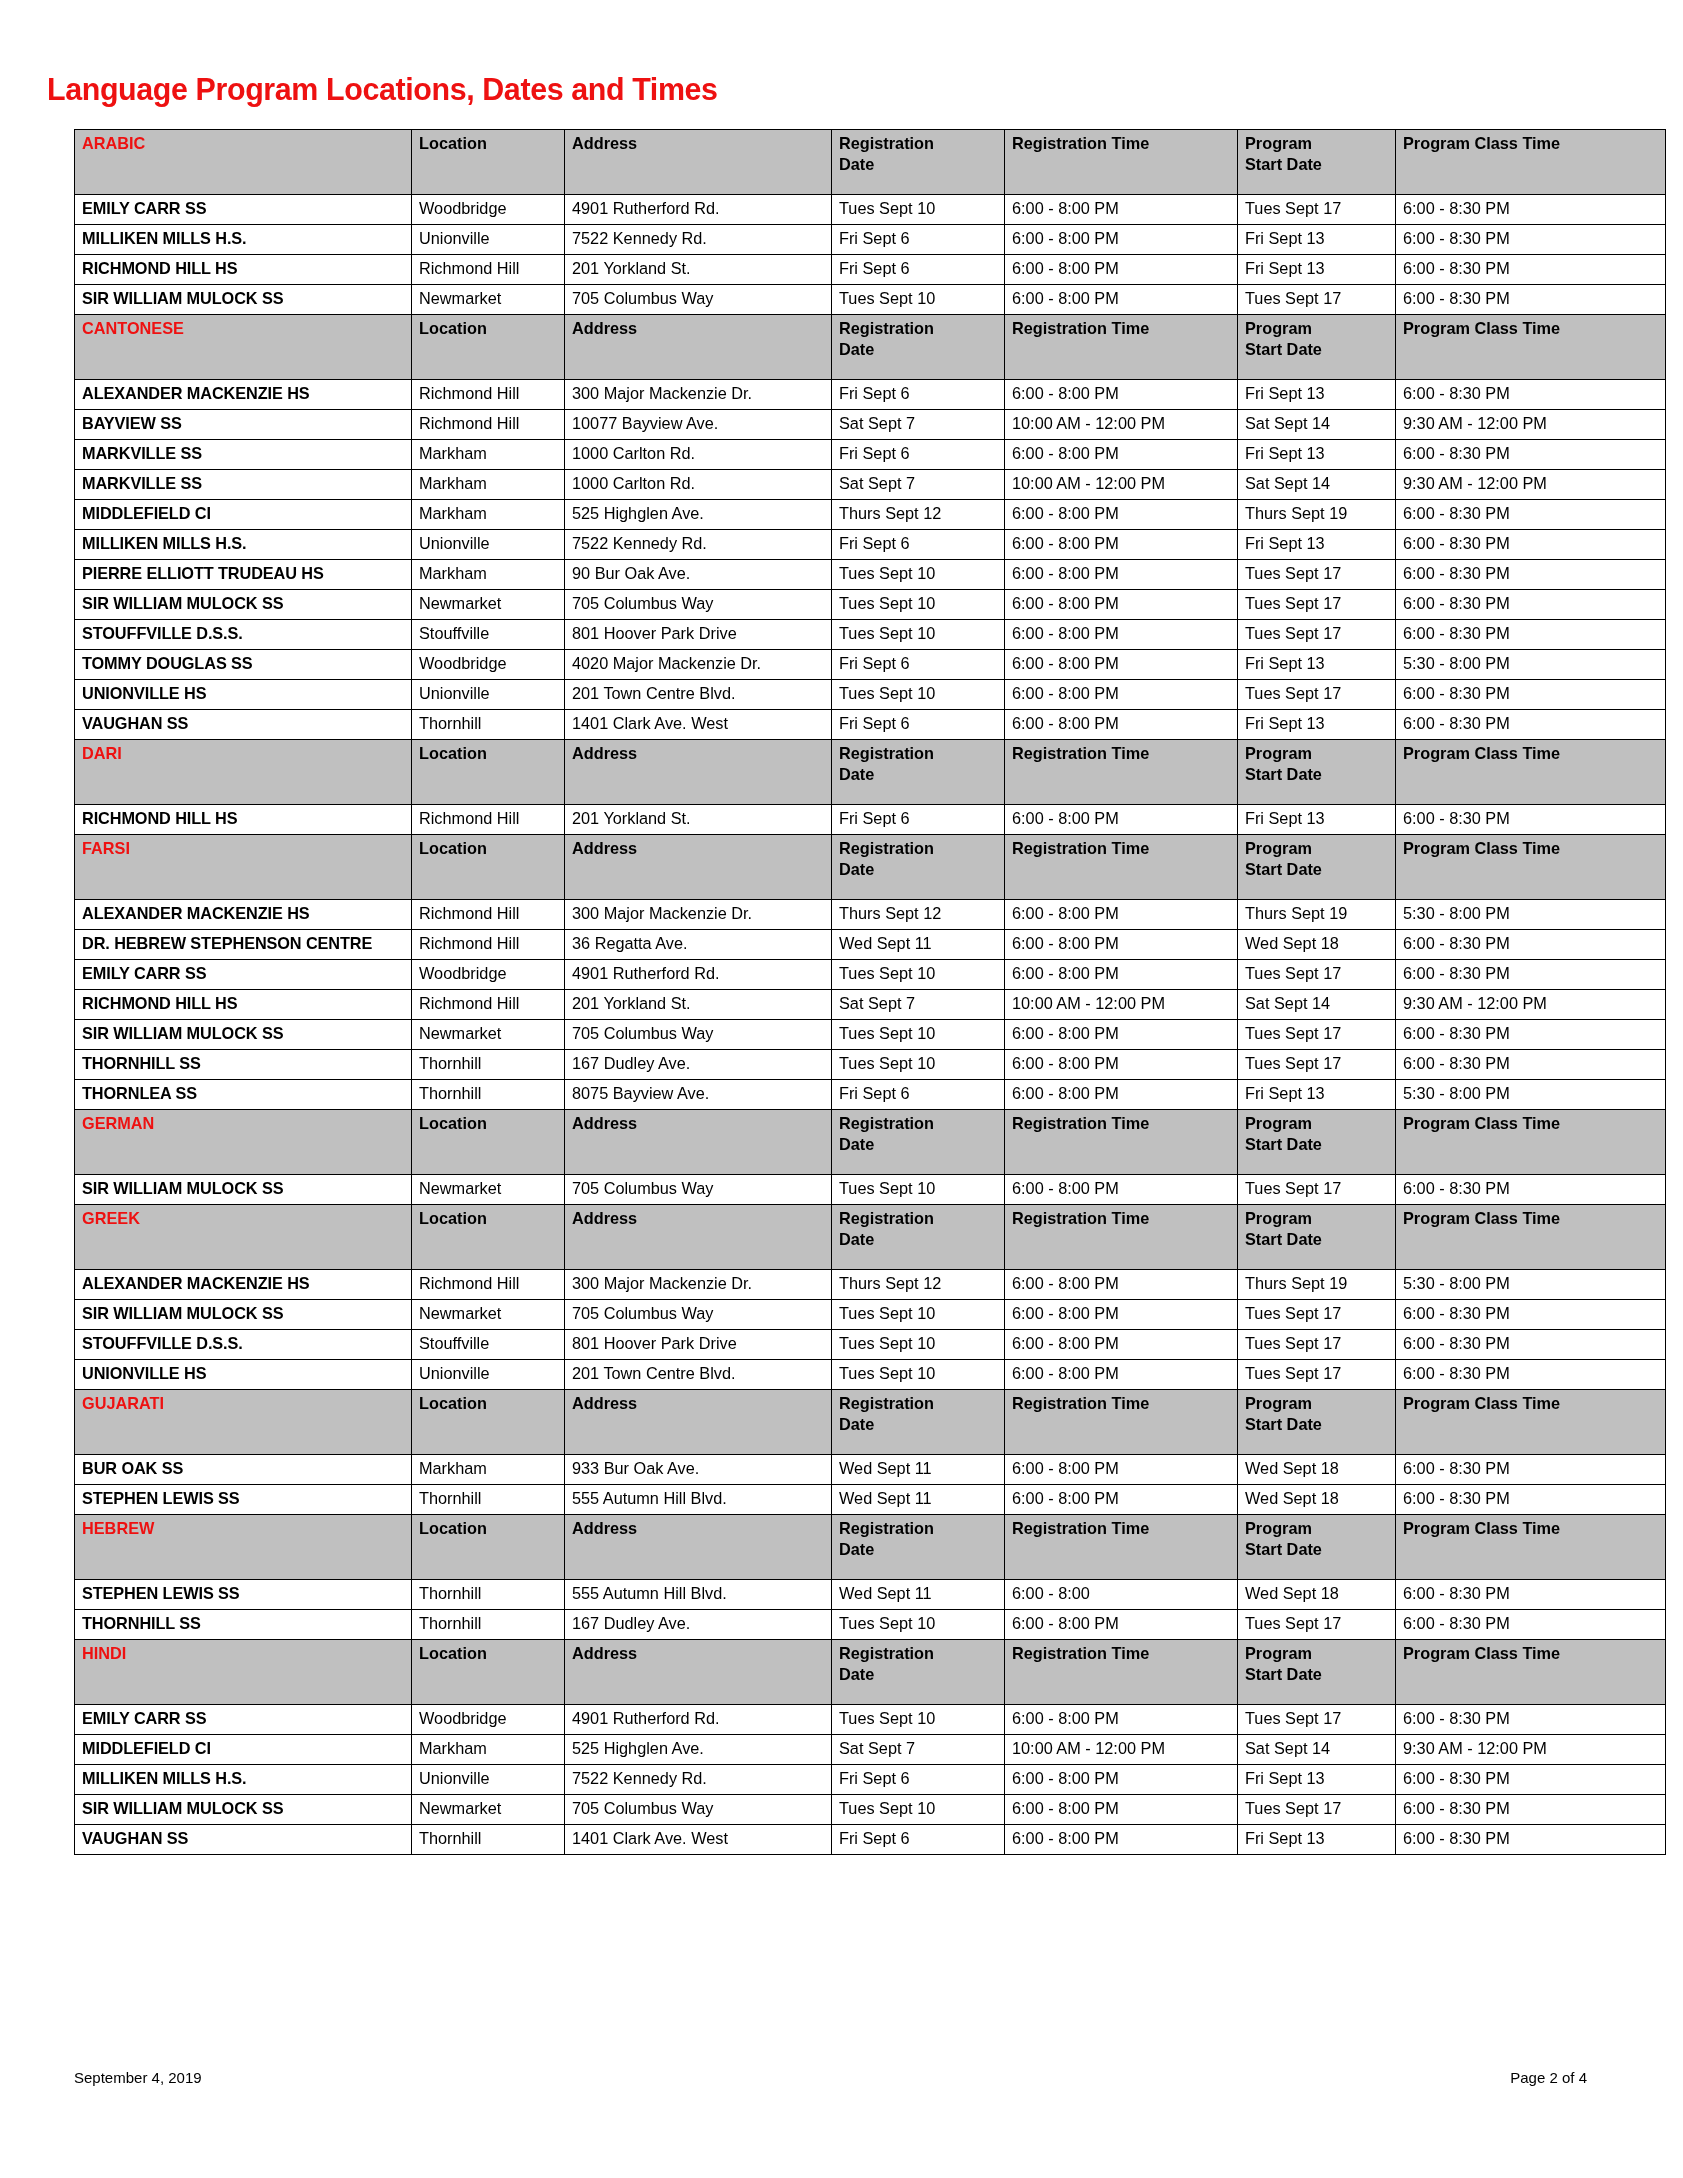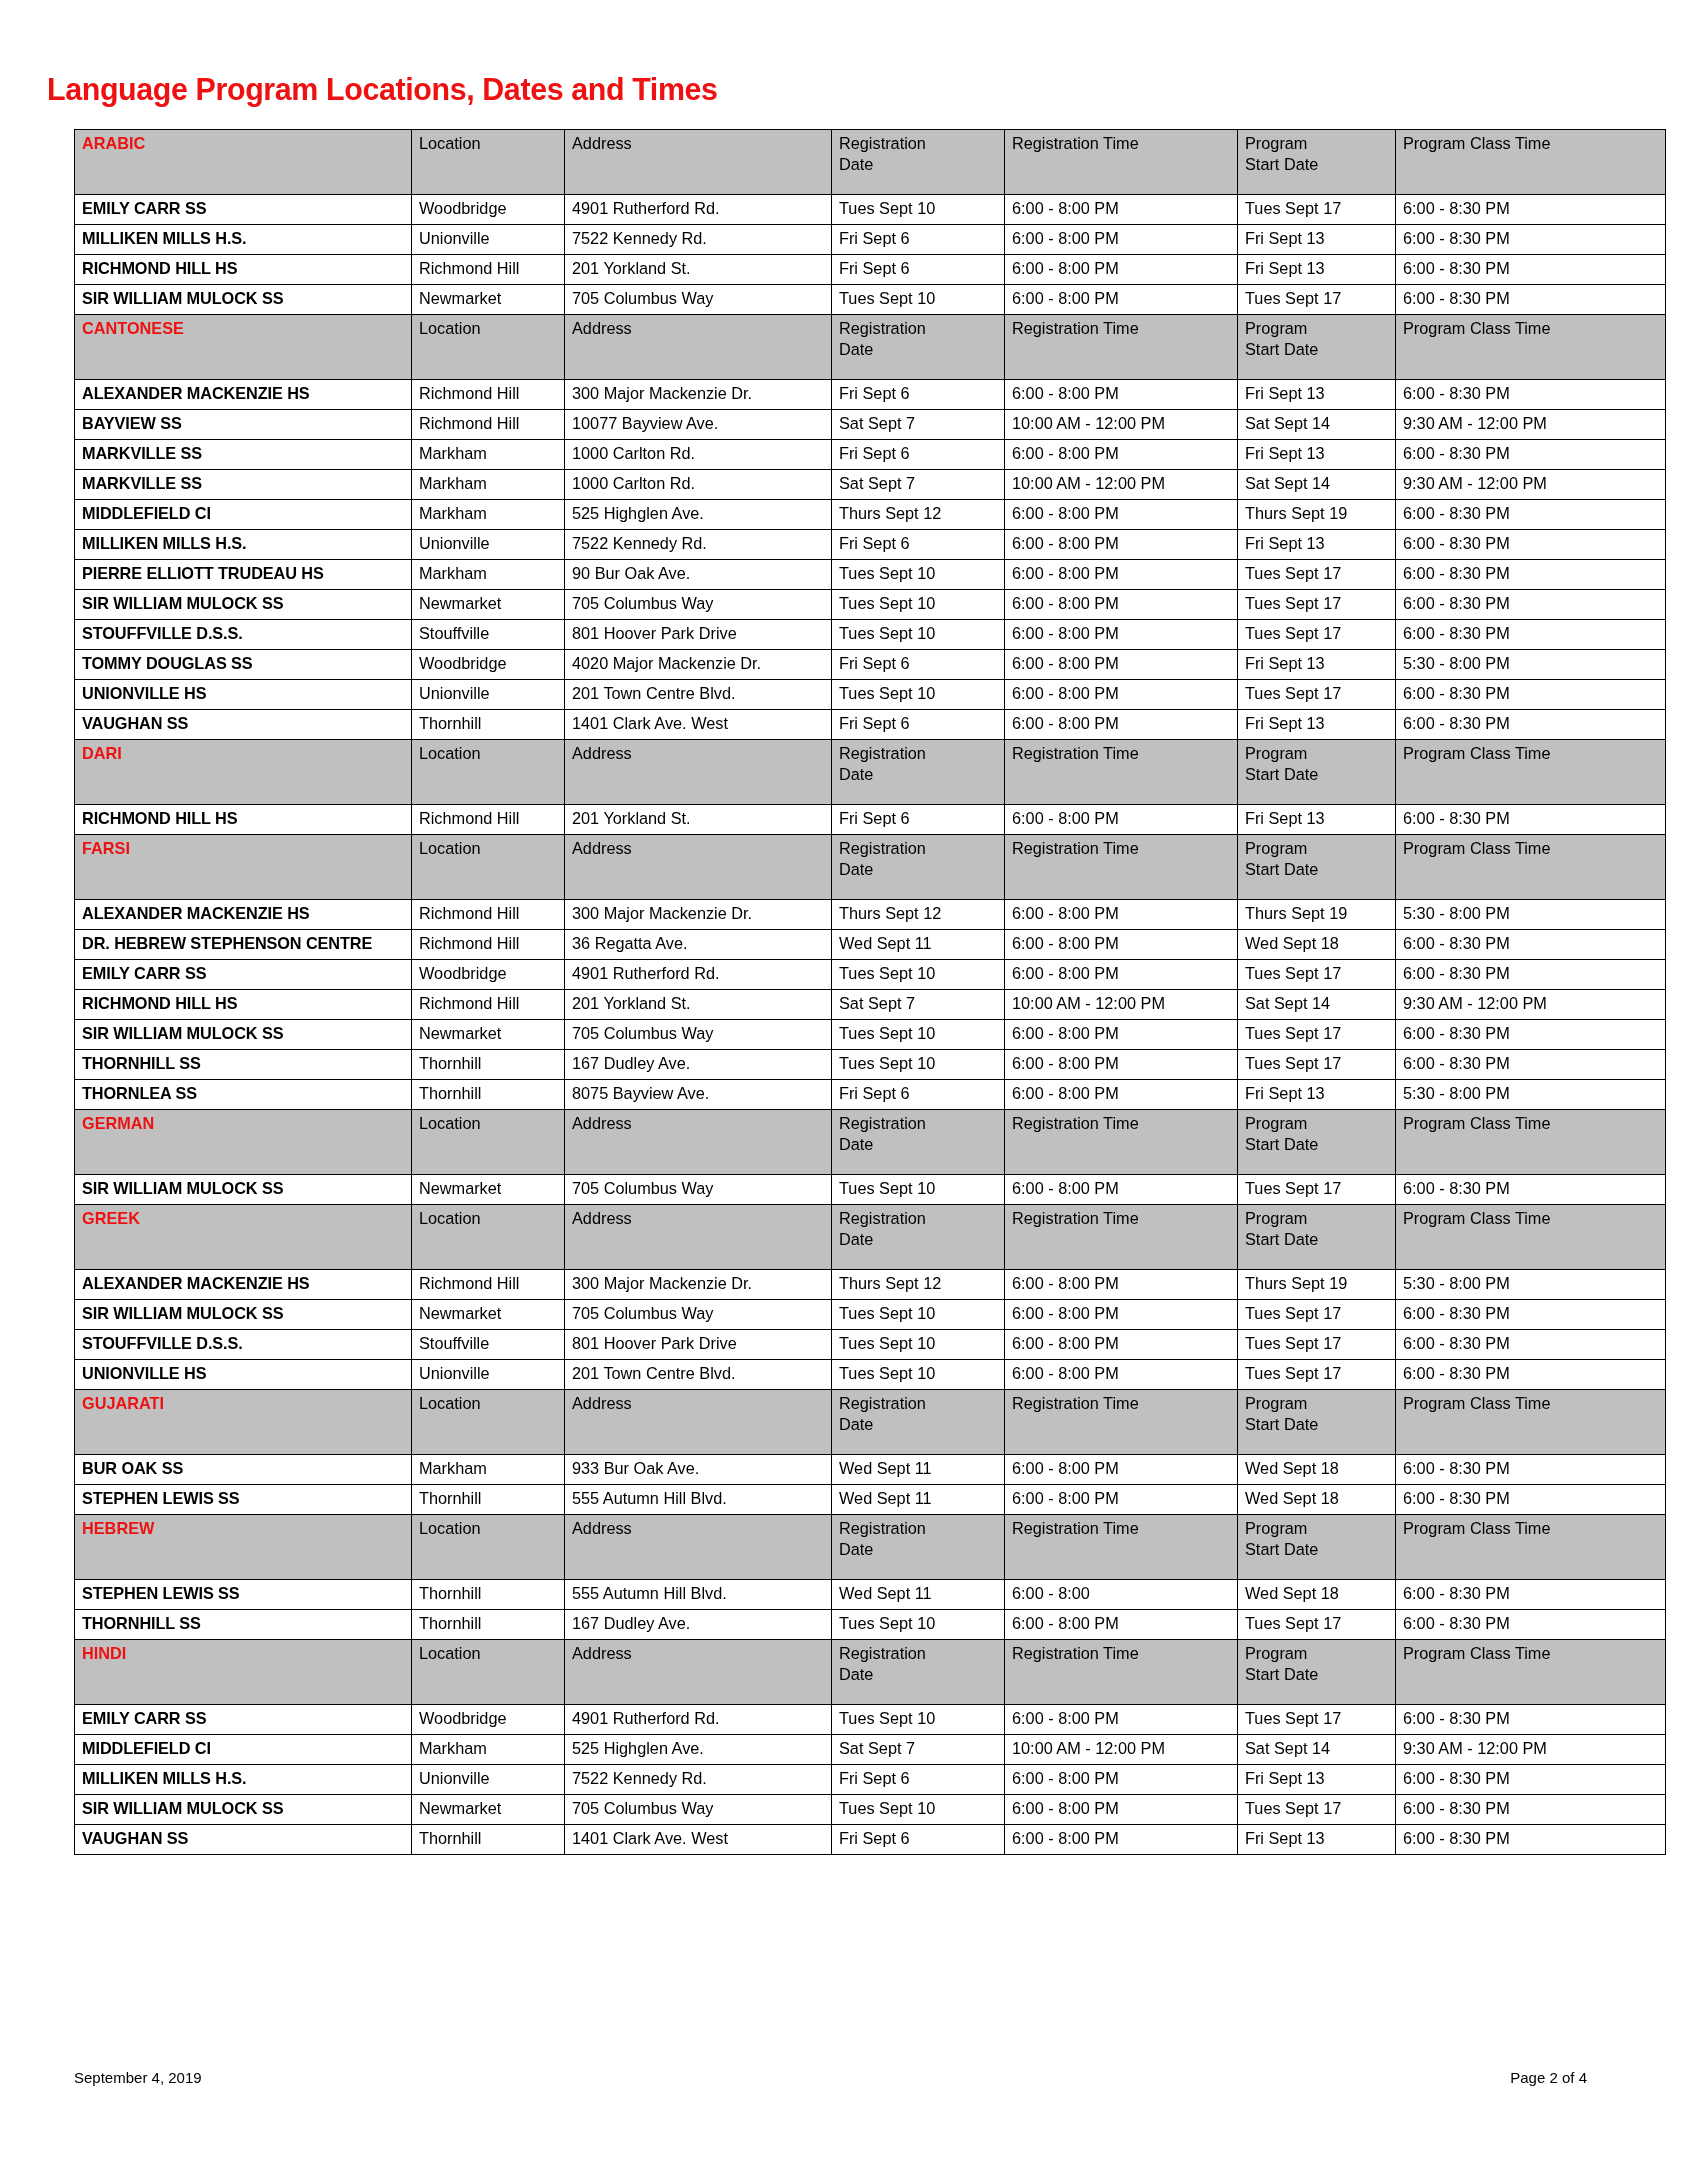"Location" tr.lang-header td.hdr { font-weight: normal -> bold }
